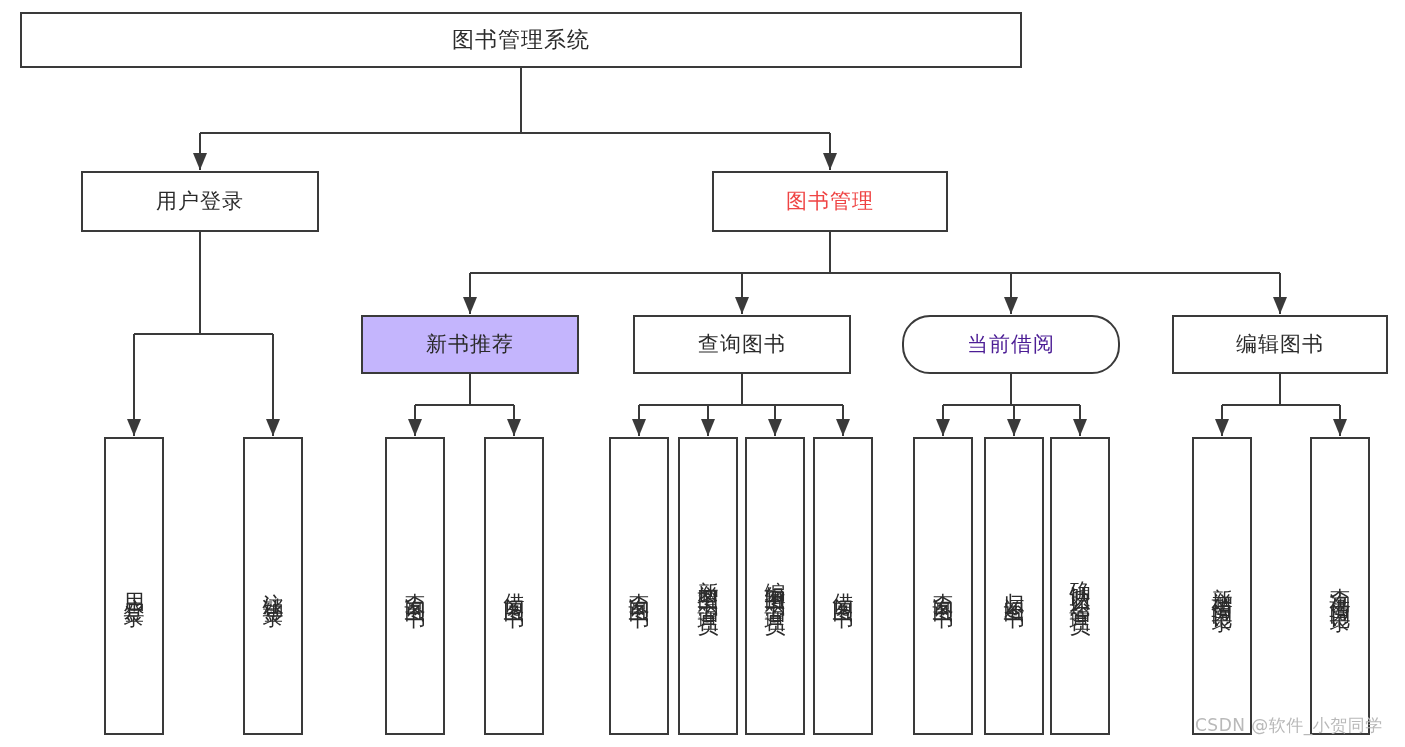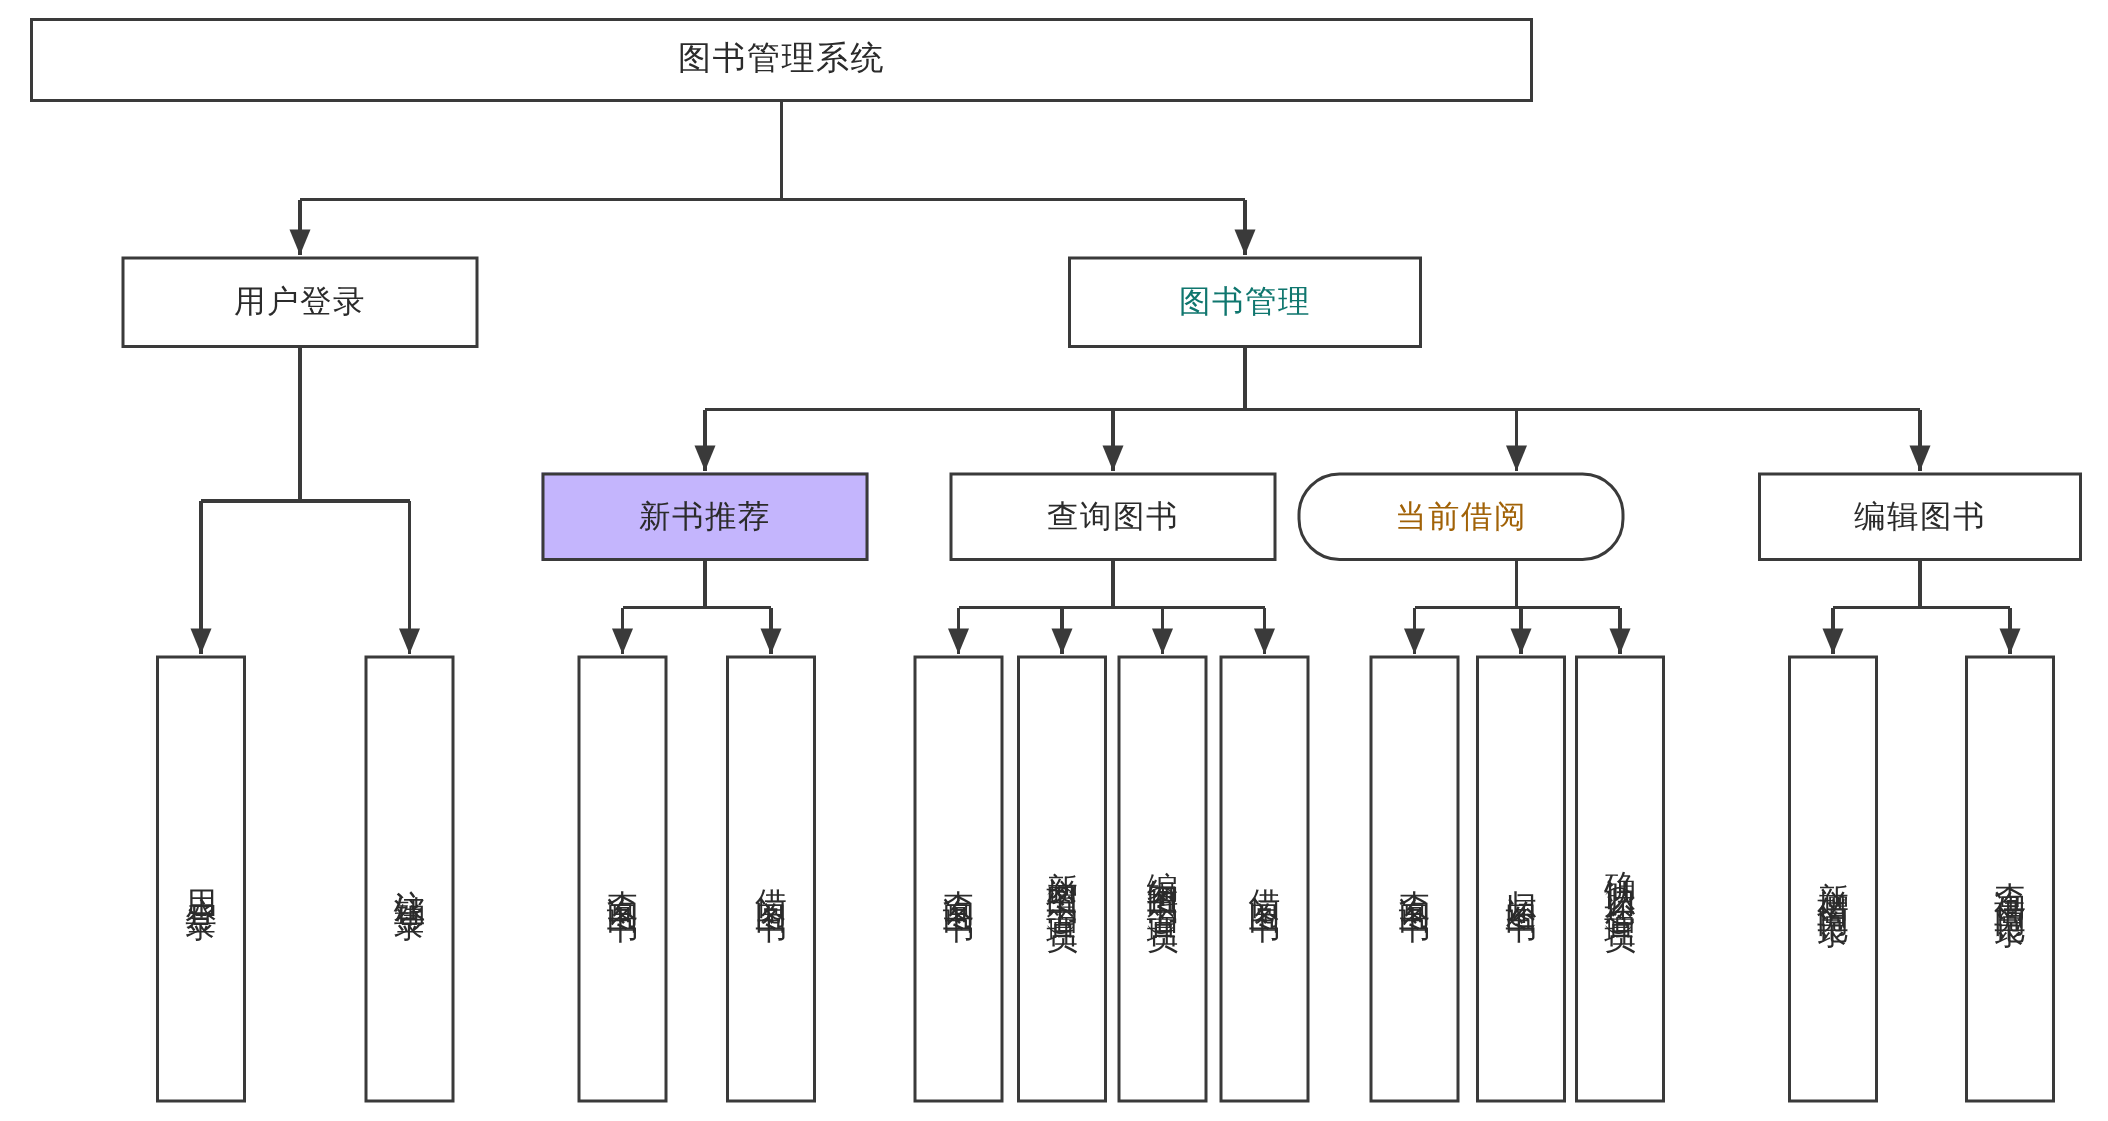"图书管理" div.node { color: #0f766e -> #ef4444 }
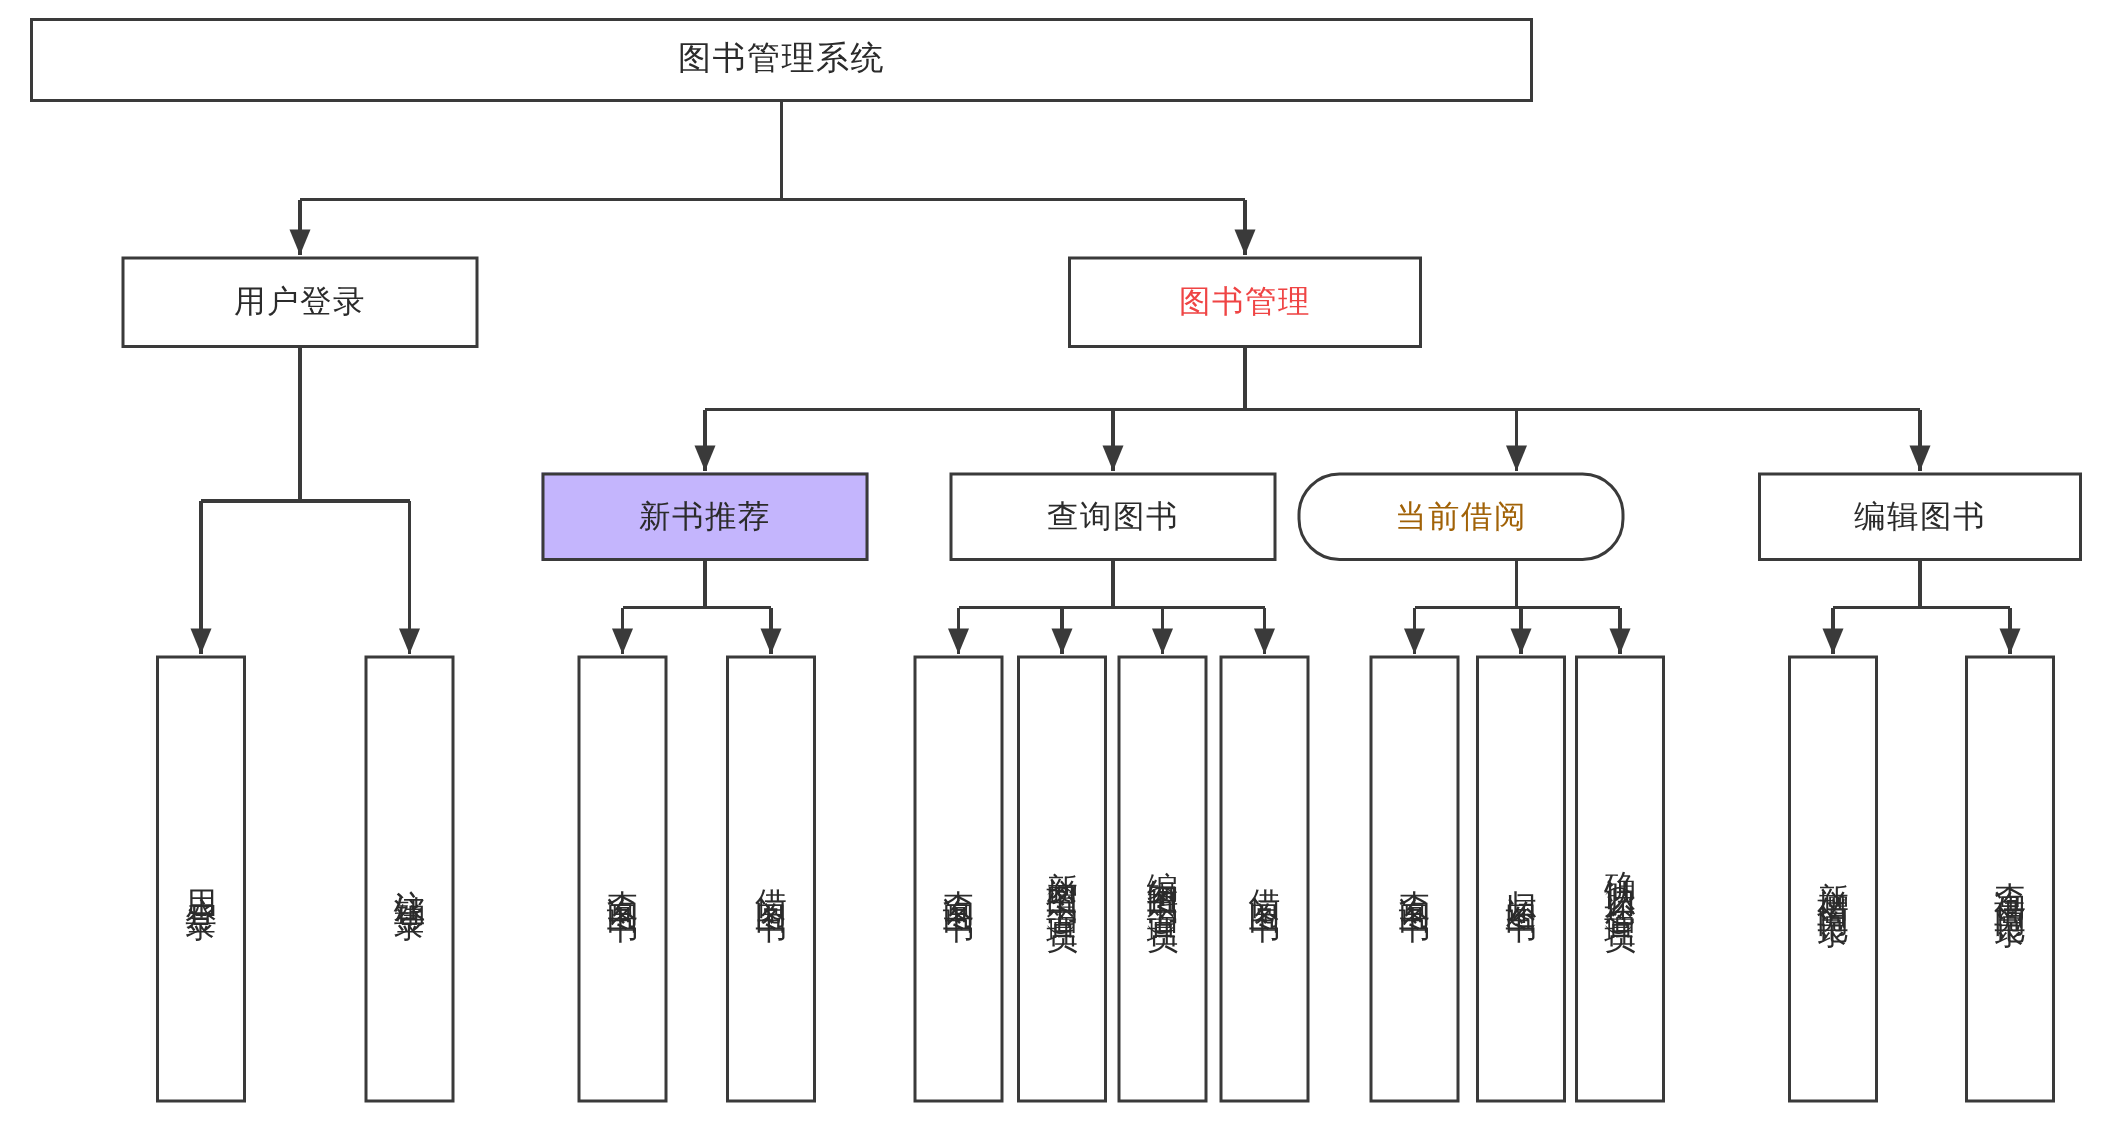"当前借阅" div.node { color: #a16207 -> #4c1d95; left: 865px -> 902px }
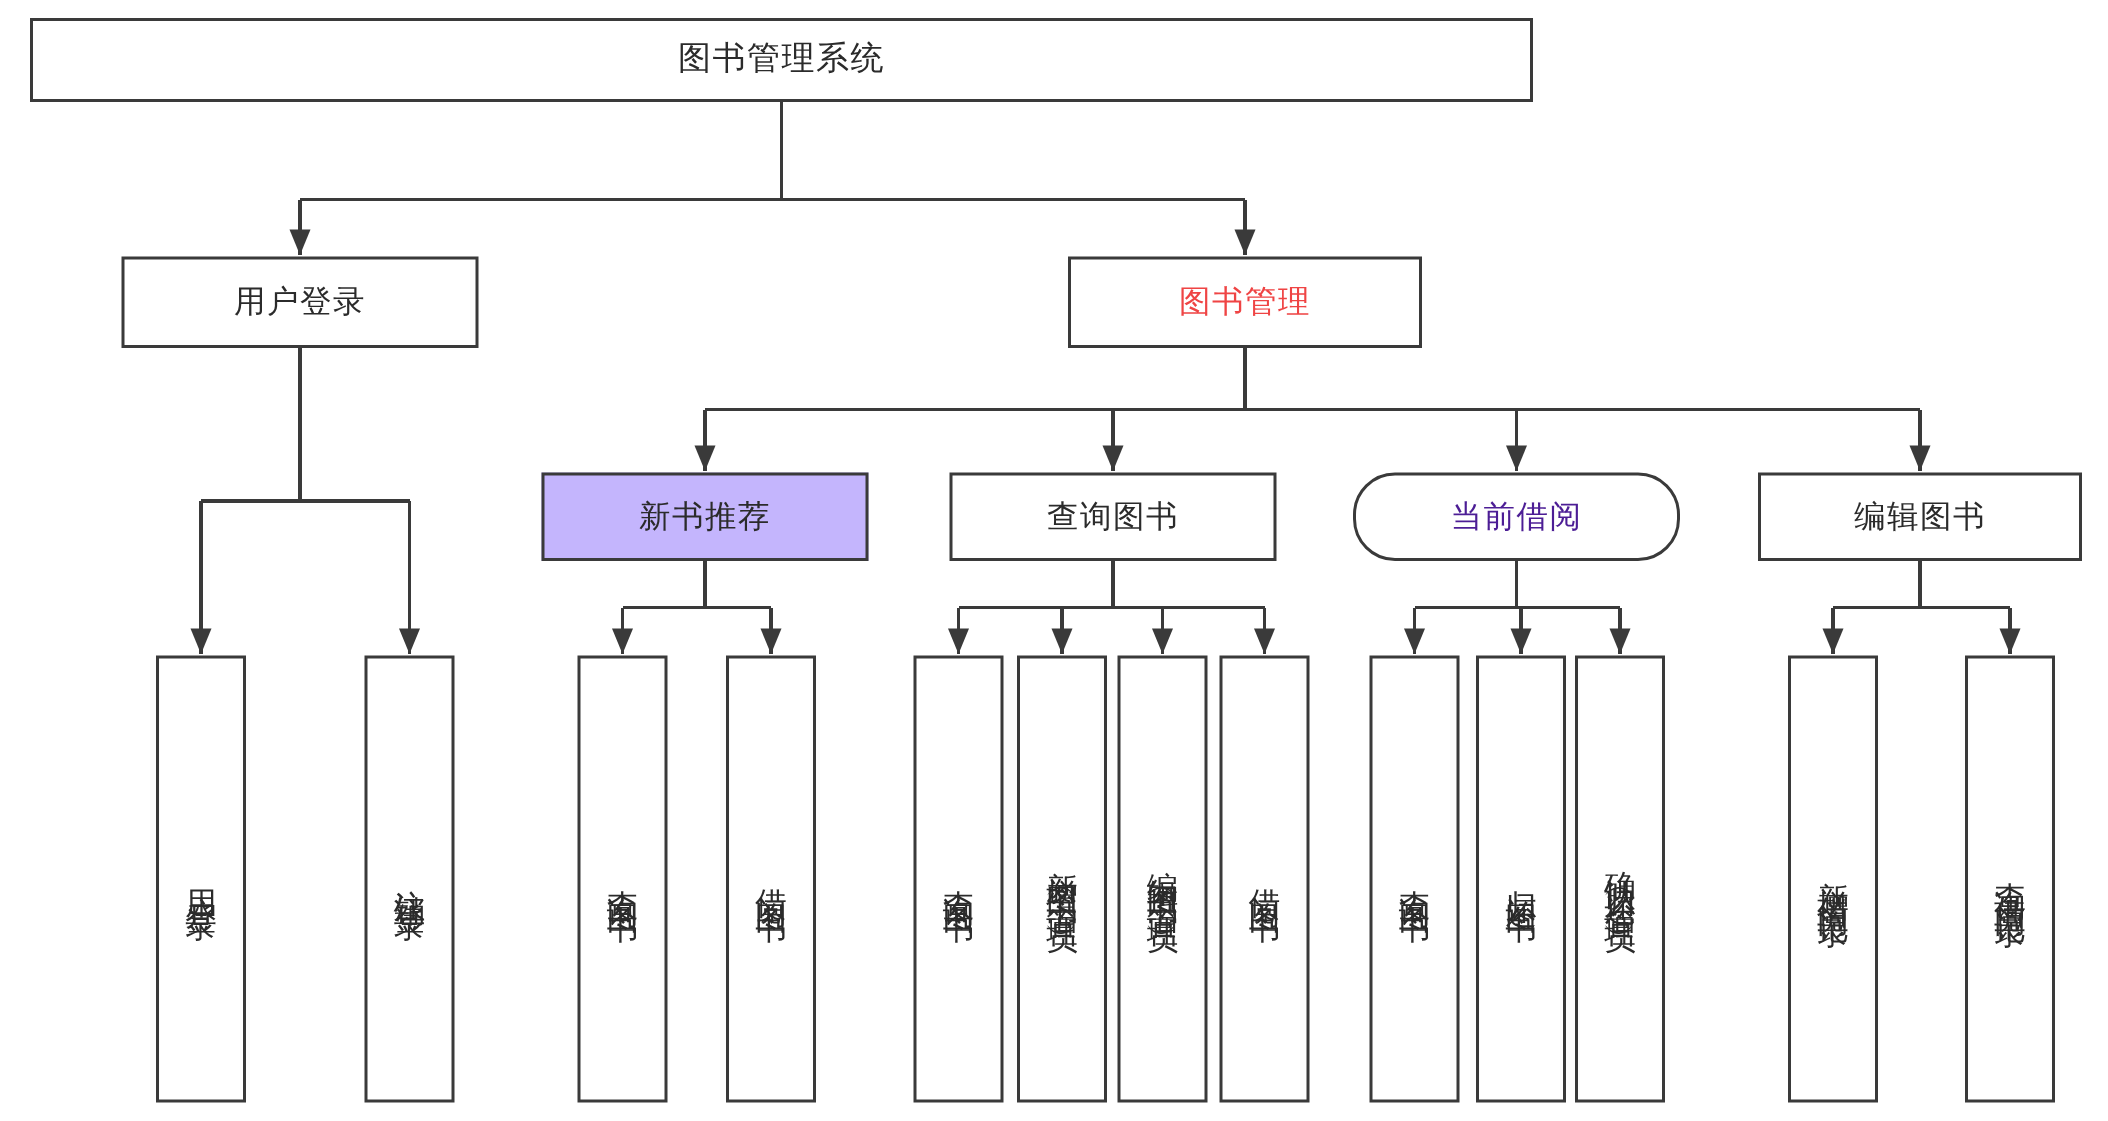"CSDN @软件_小贺同学" div.watermark { html: none -> <div>CSDN @软件_小贺同学</div> }
